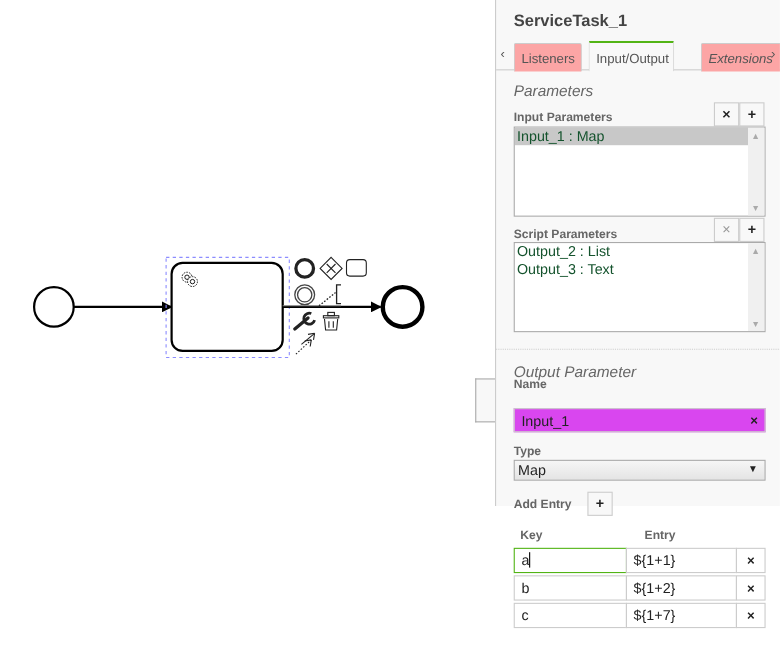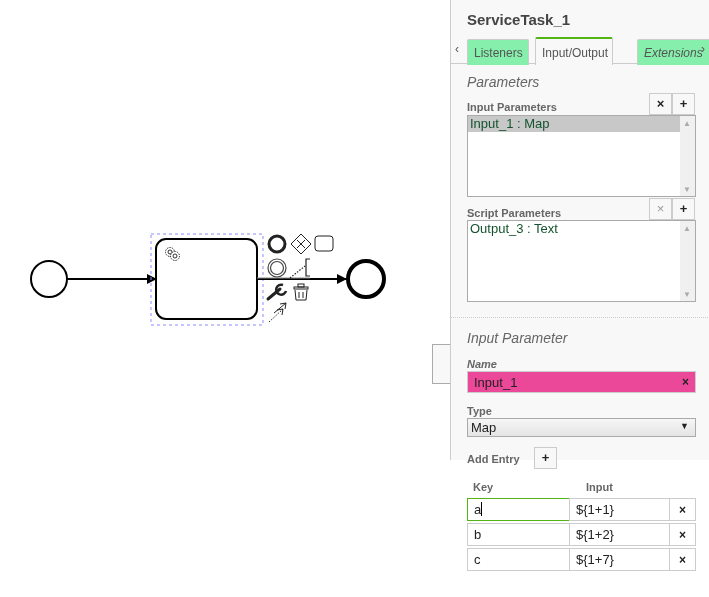"Listeners" .tab { background: #86efac -> #fca5a5 }
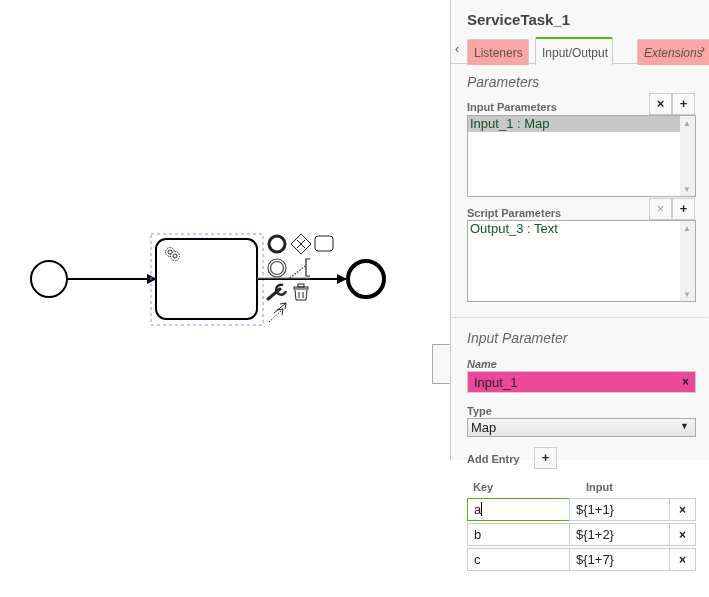"Output_2 : List" div.item { html: none -> <div>Output_2 : List</div> }
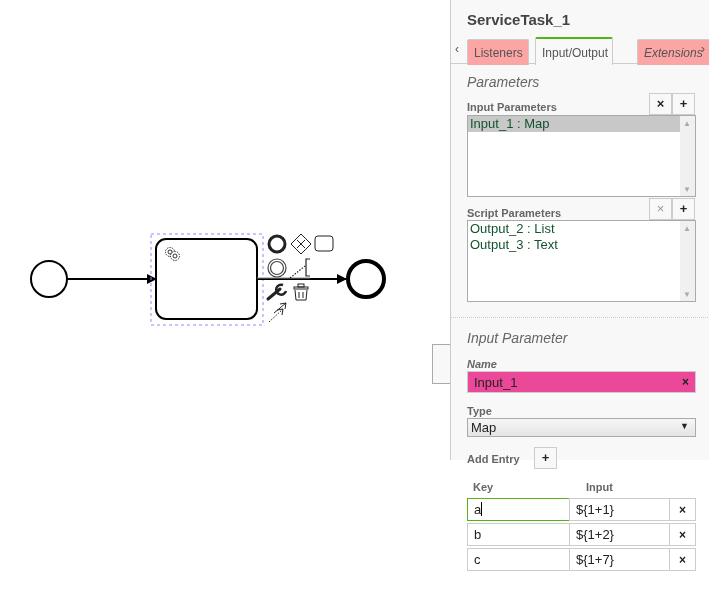"Input Parameter" div.section-title { text: Input -> Output }
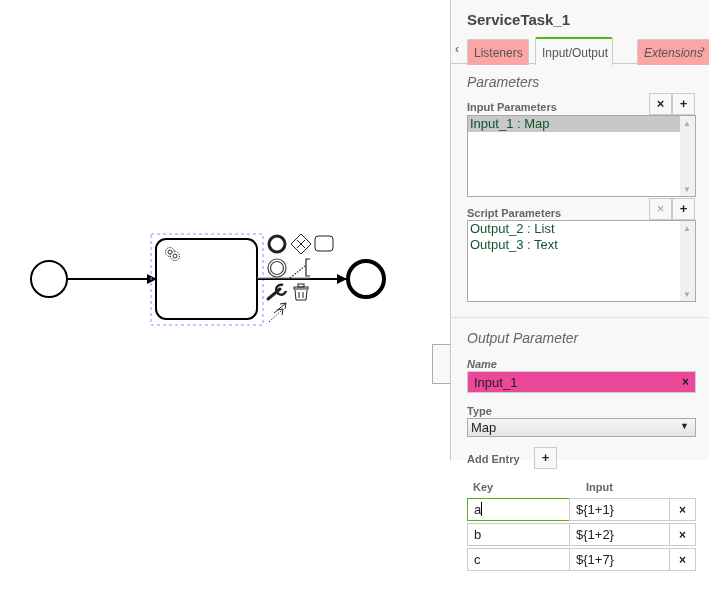"Name" div.label { font-style: italic -> none; top: 358px -> 344px }
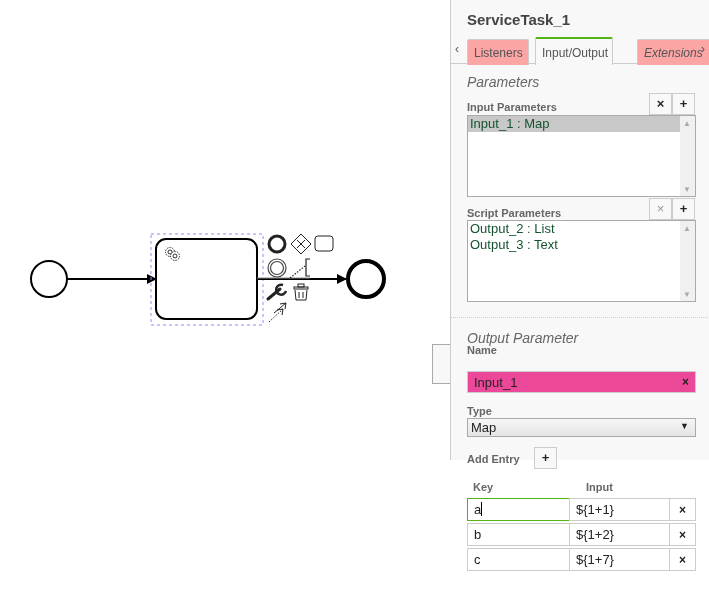"Input_1" .textfield { background: #ec4899 -> #d946ef }
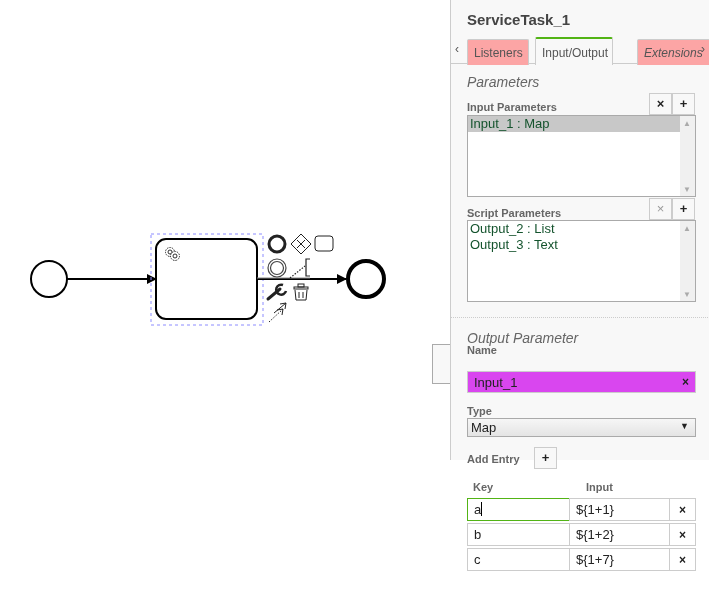"Input" div.label { text: Input -> Entry }
